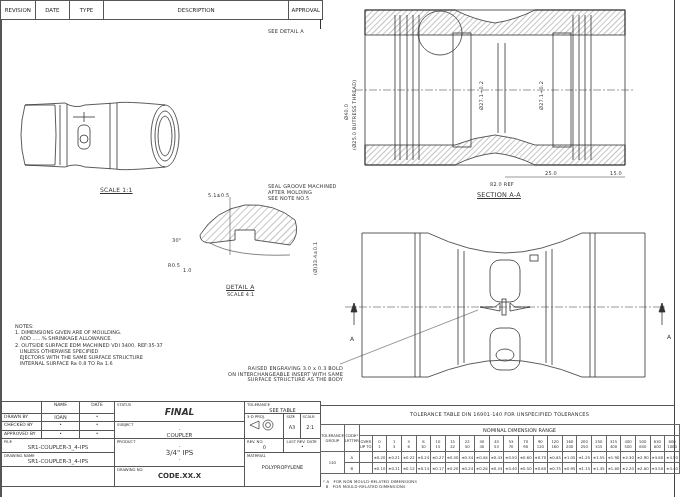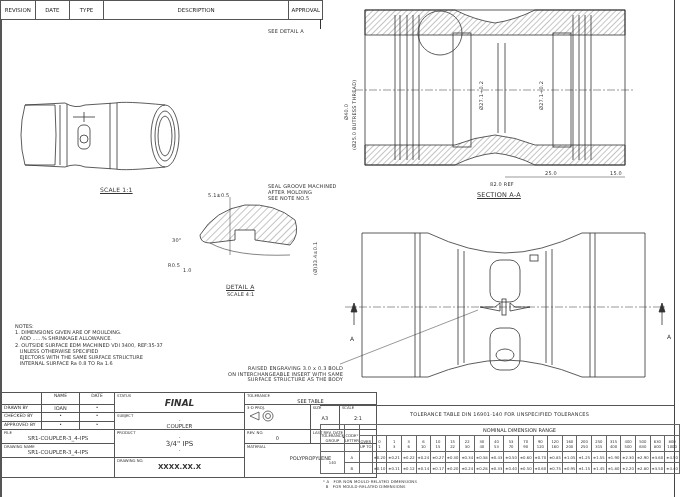"FINAL" table.tb { top: 392px -> 401px; width: 376px -> 320px }
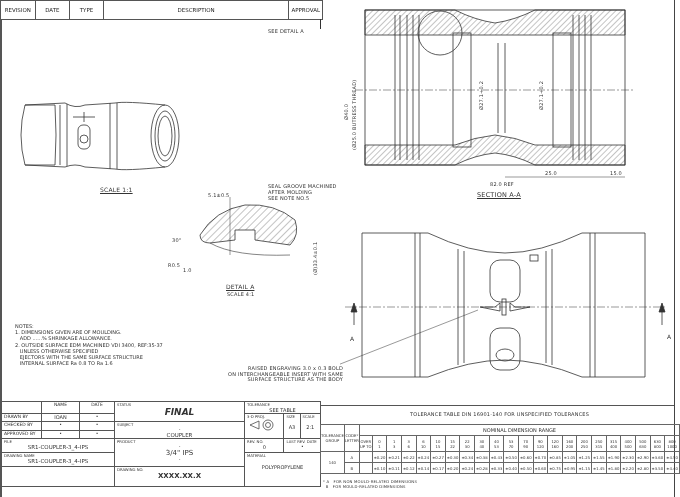"XXXX.XX.X" span { text: XXXX.XX.X -> CODE.XX.X }
